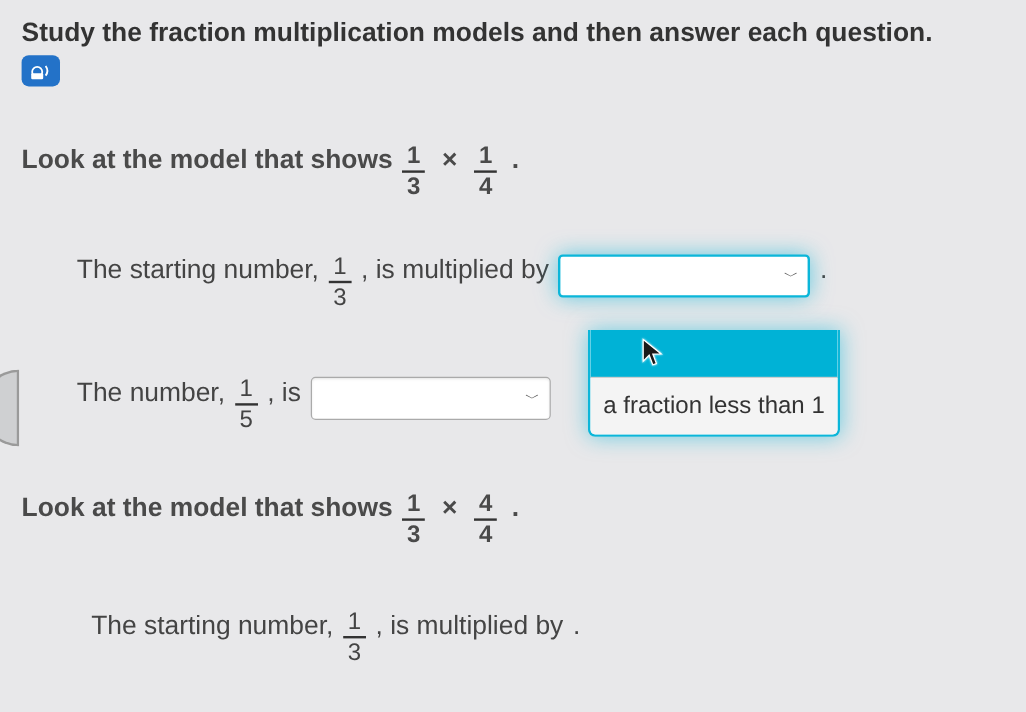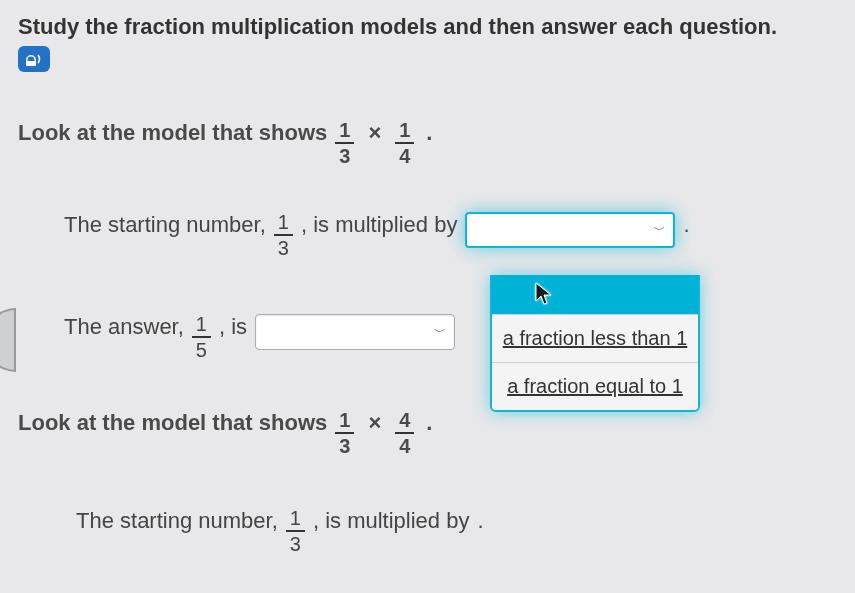"The answer," span { text: answer -> number }
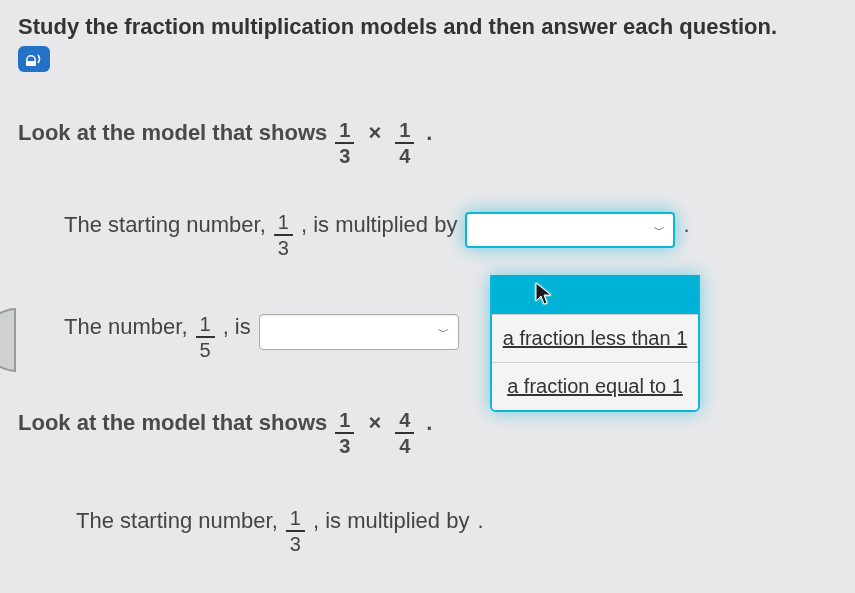"a fraction less than 1" .dd-item { text-decoration: underline -> none }
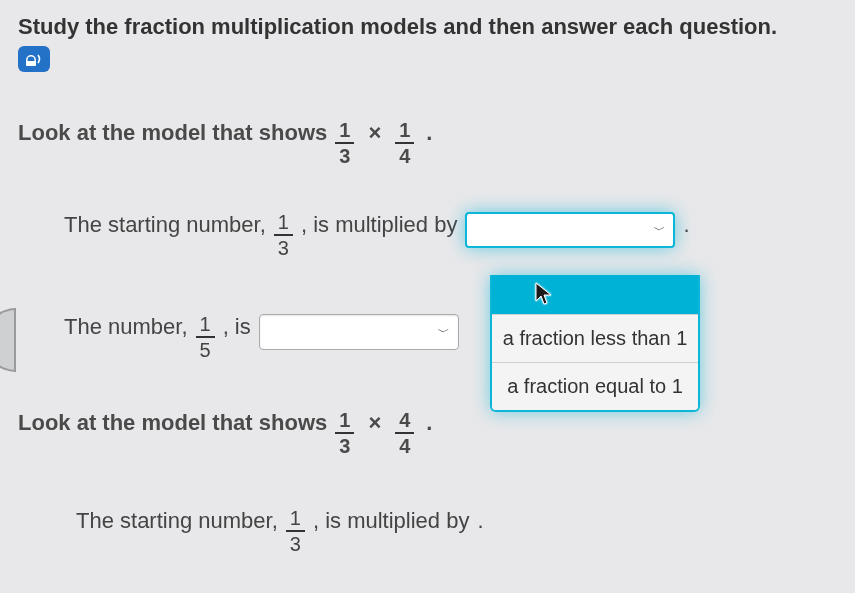"a fraction equal to 1" div.dd-item { html: <div>a fraction equal to 1</div> -> none }
